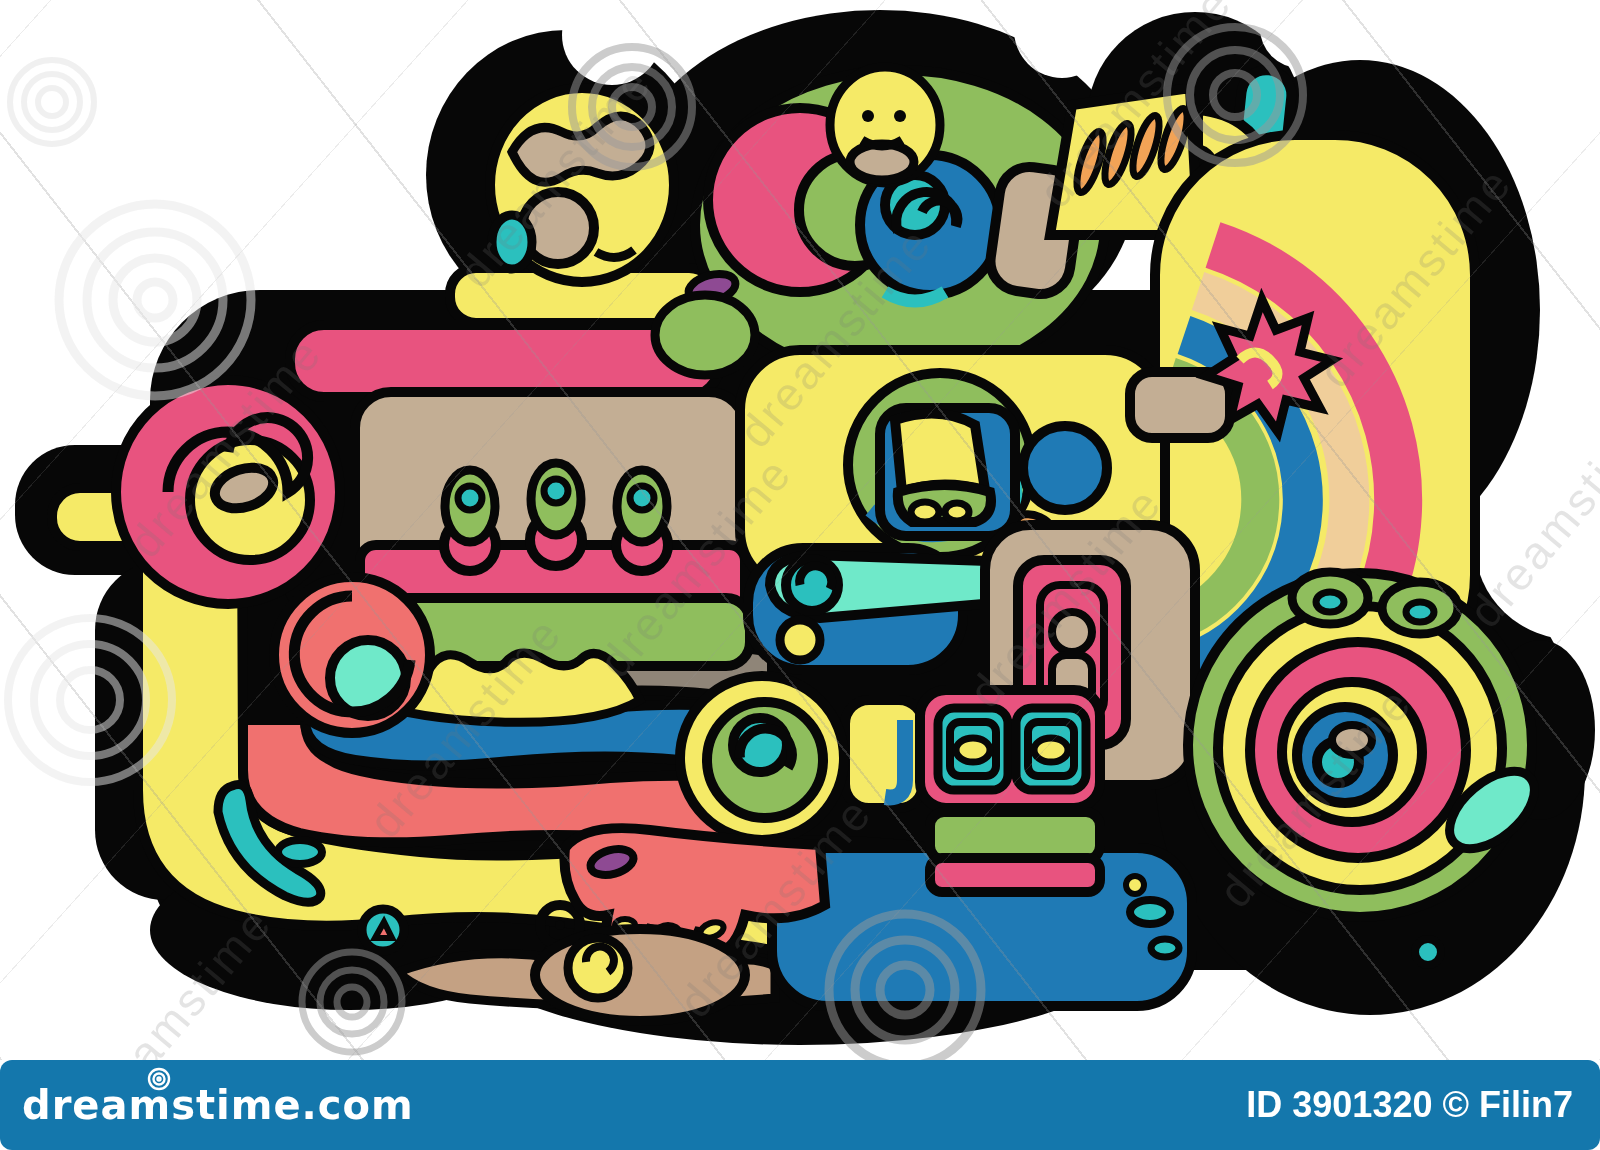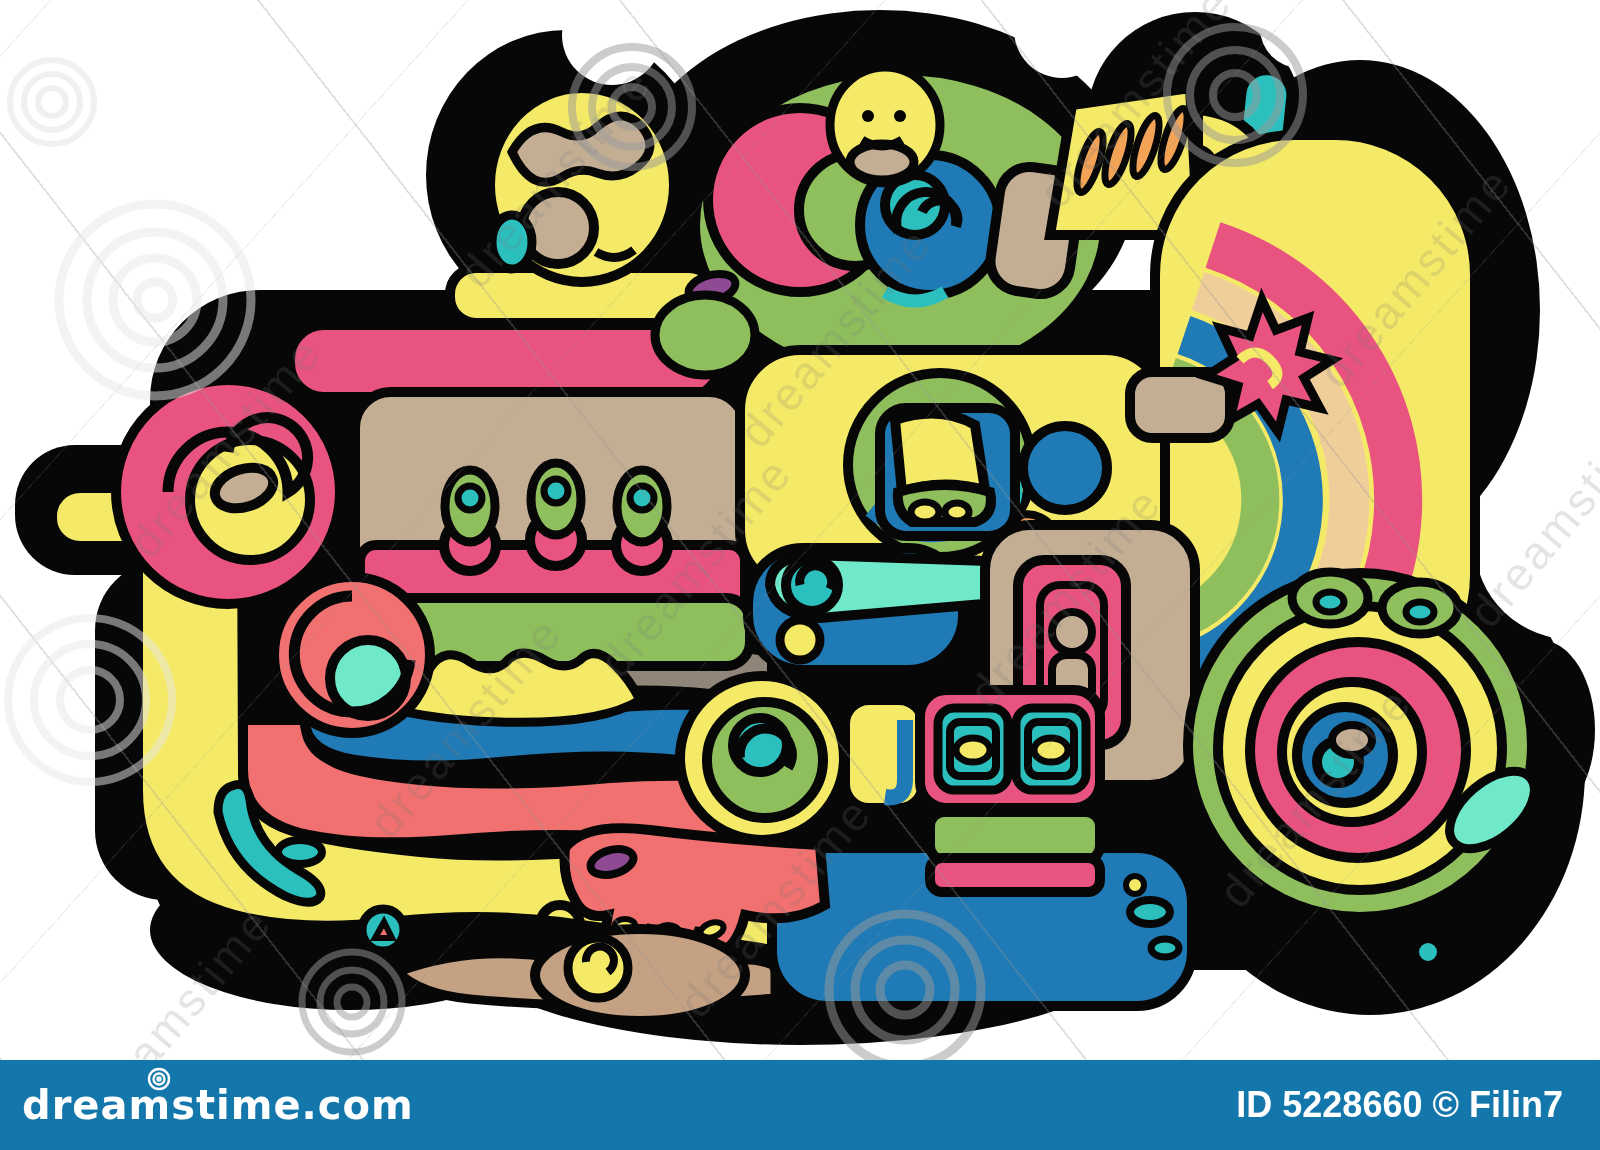"dreamstime.com" .footer { border-radius: none -> 12px; padding: 0 37px 0 22px -> 0 27px 0 22px }
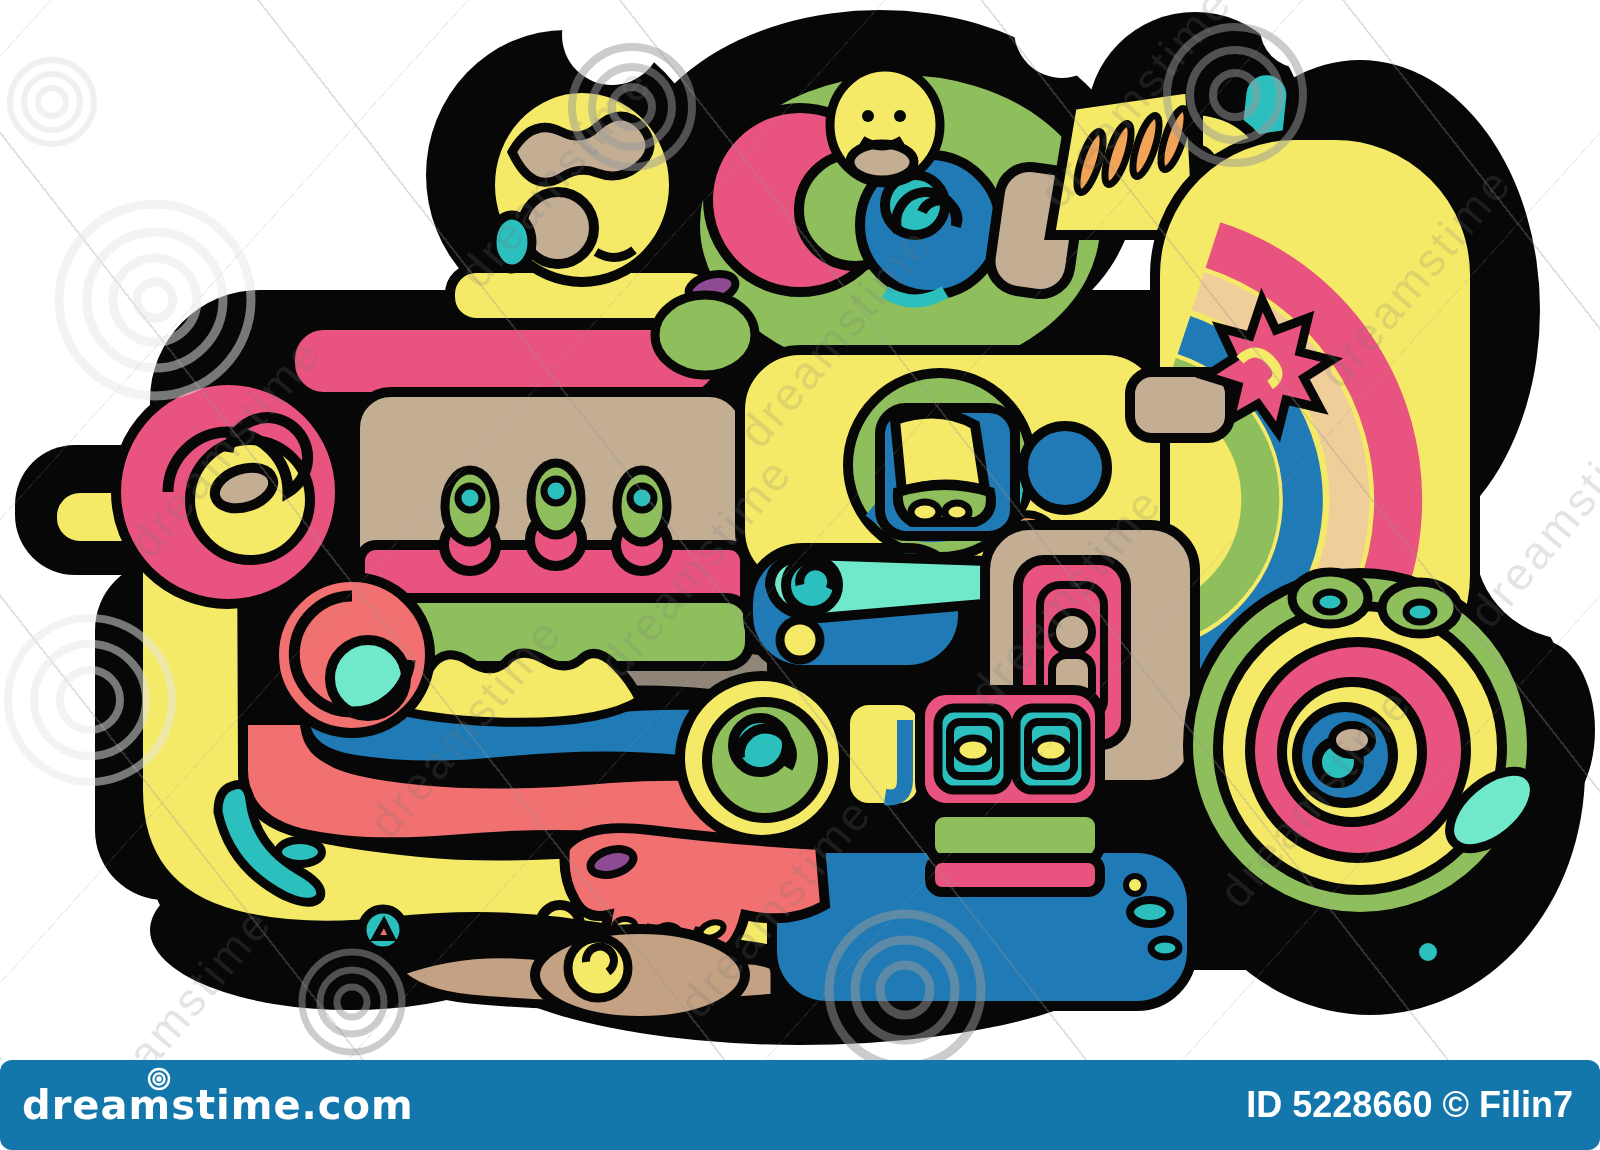"ID 5228660 © Filin7" span { text: 5228660 -> 3901320 }
